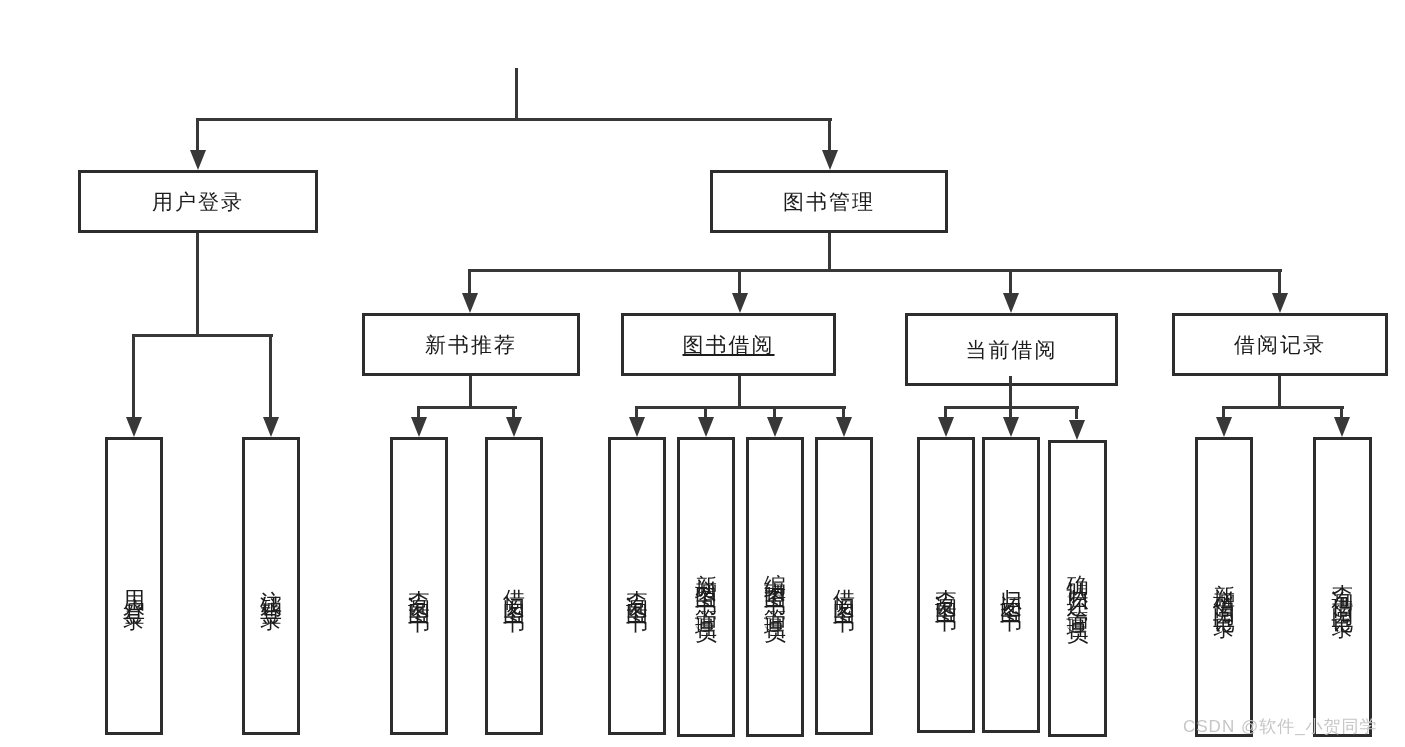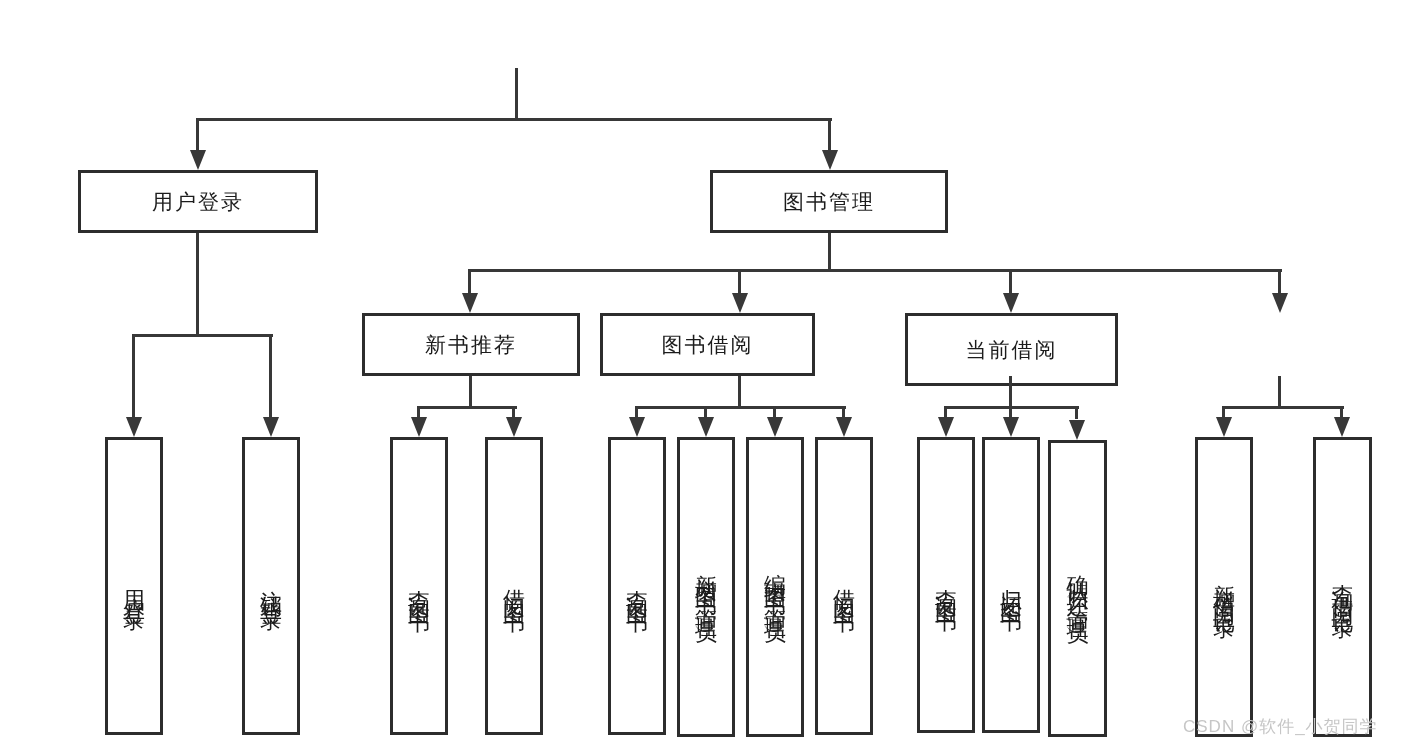"图书借阅" div.node { left: 600px -> 621px; text-decoration: none -> underline }
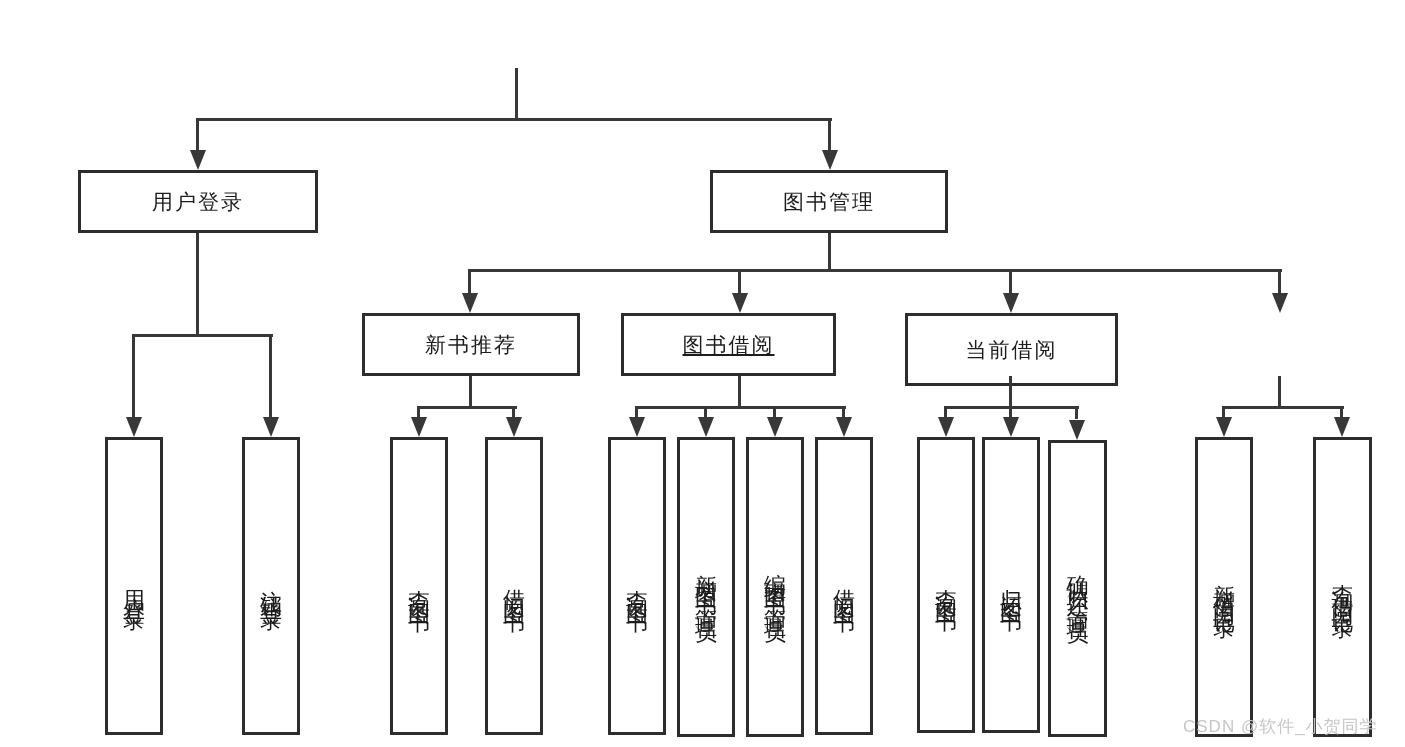"借阅记录" div.node { html: none -> <div>借阅记录</div> }
